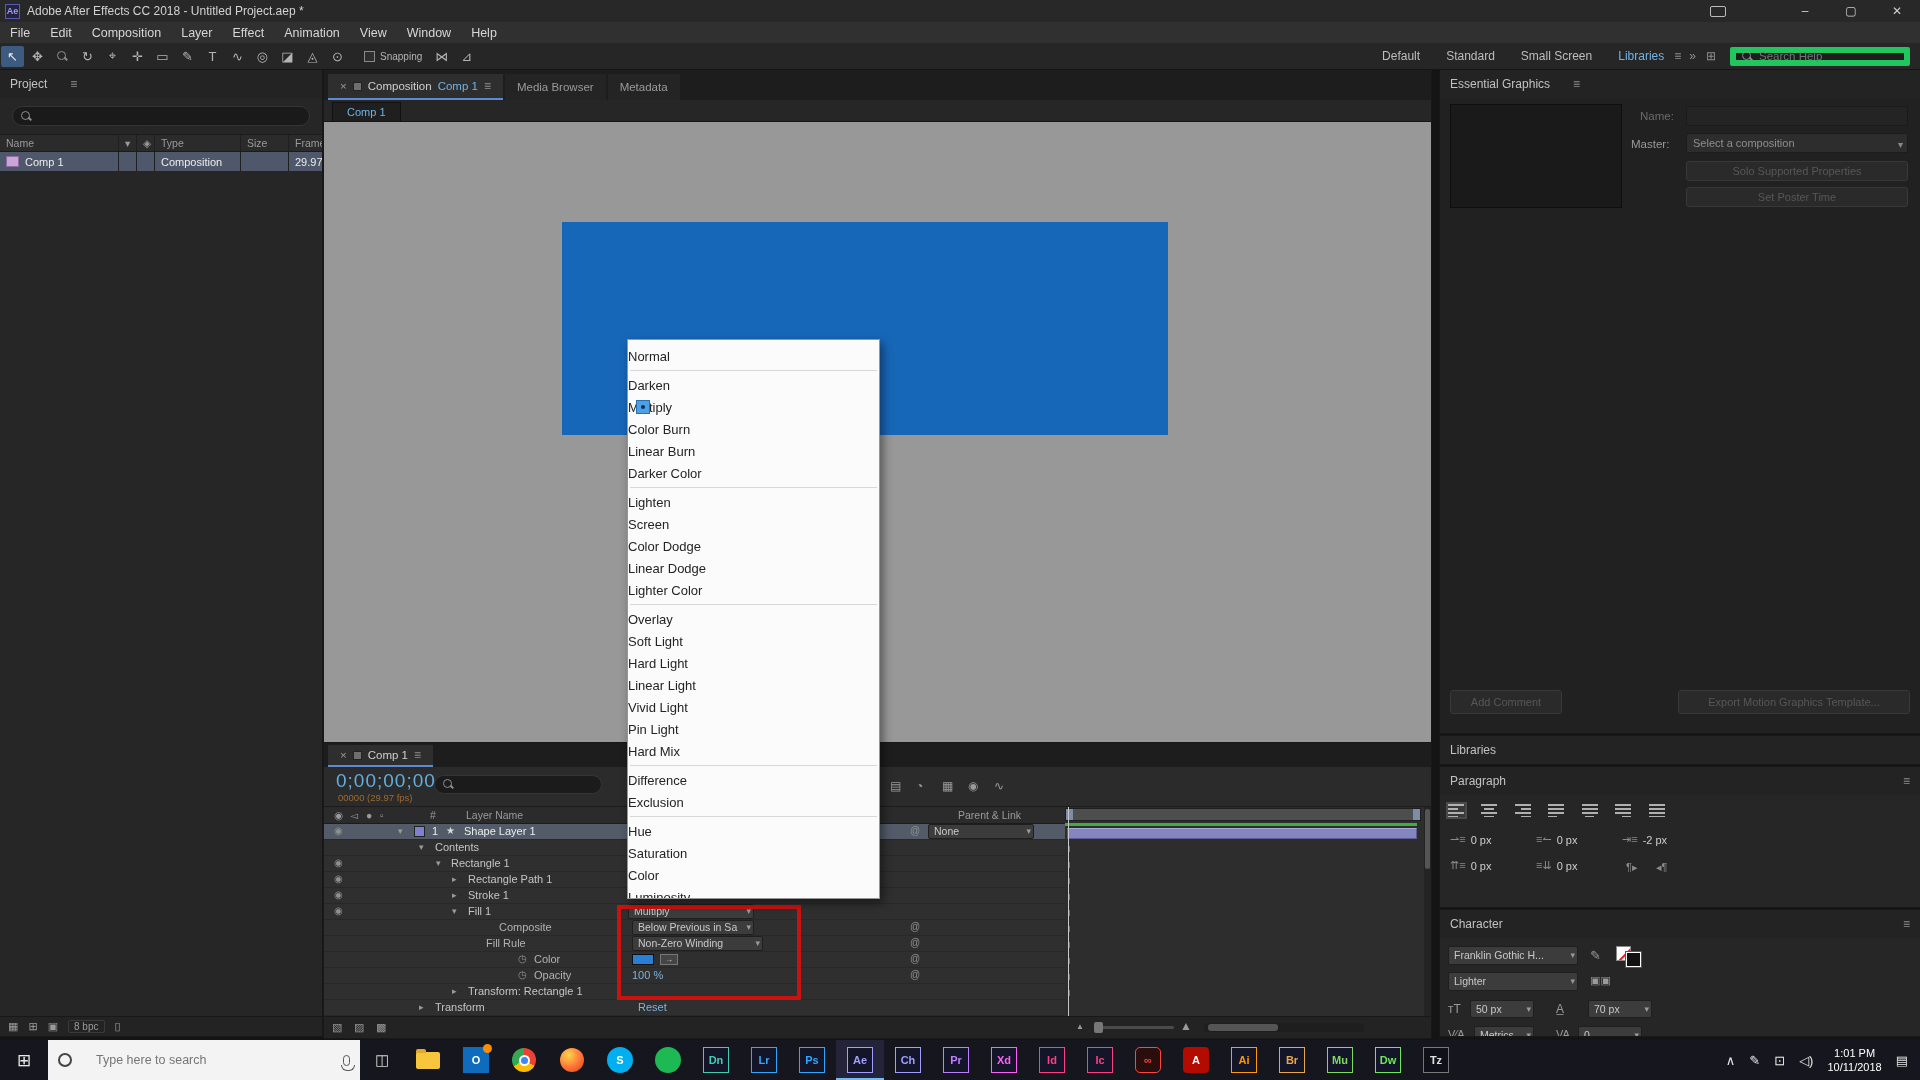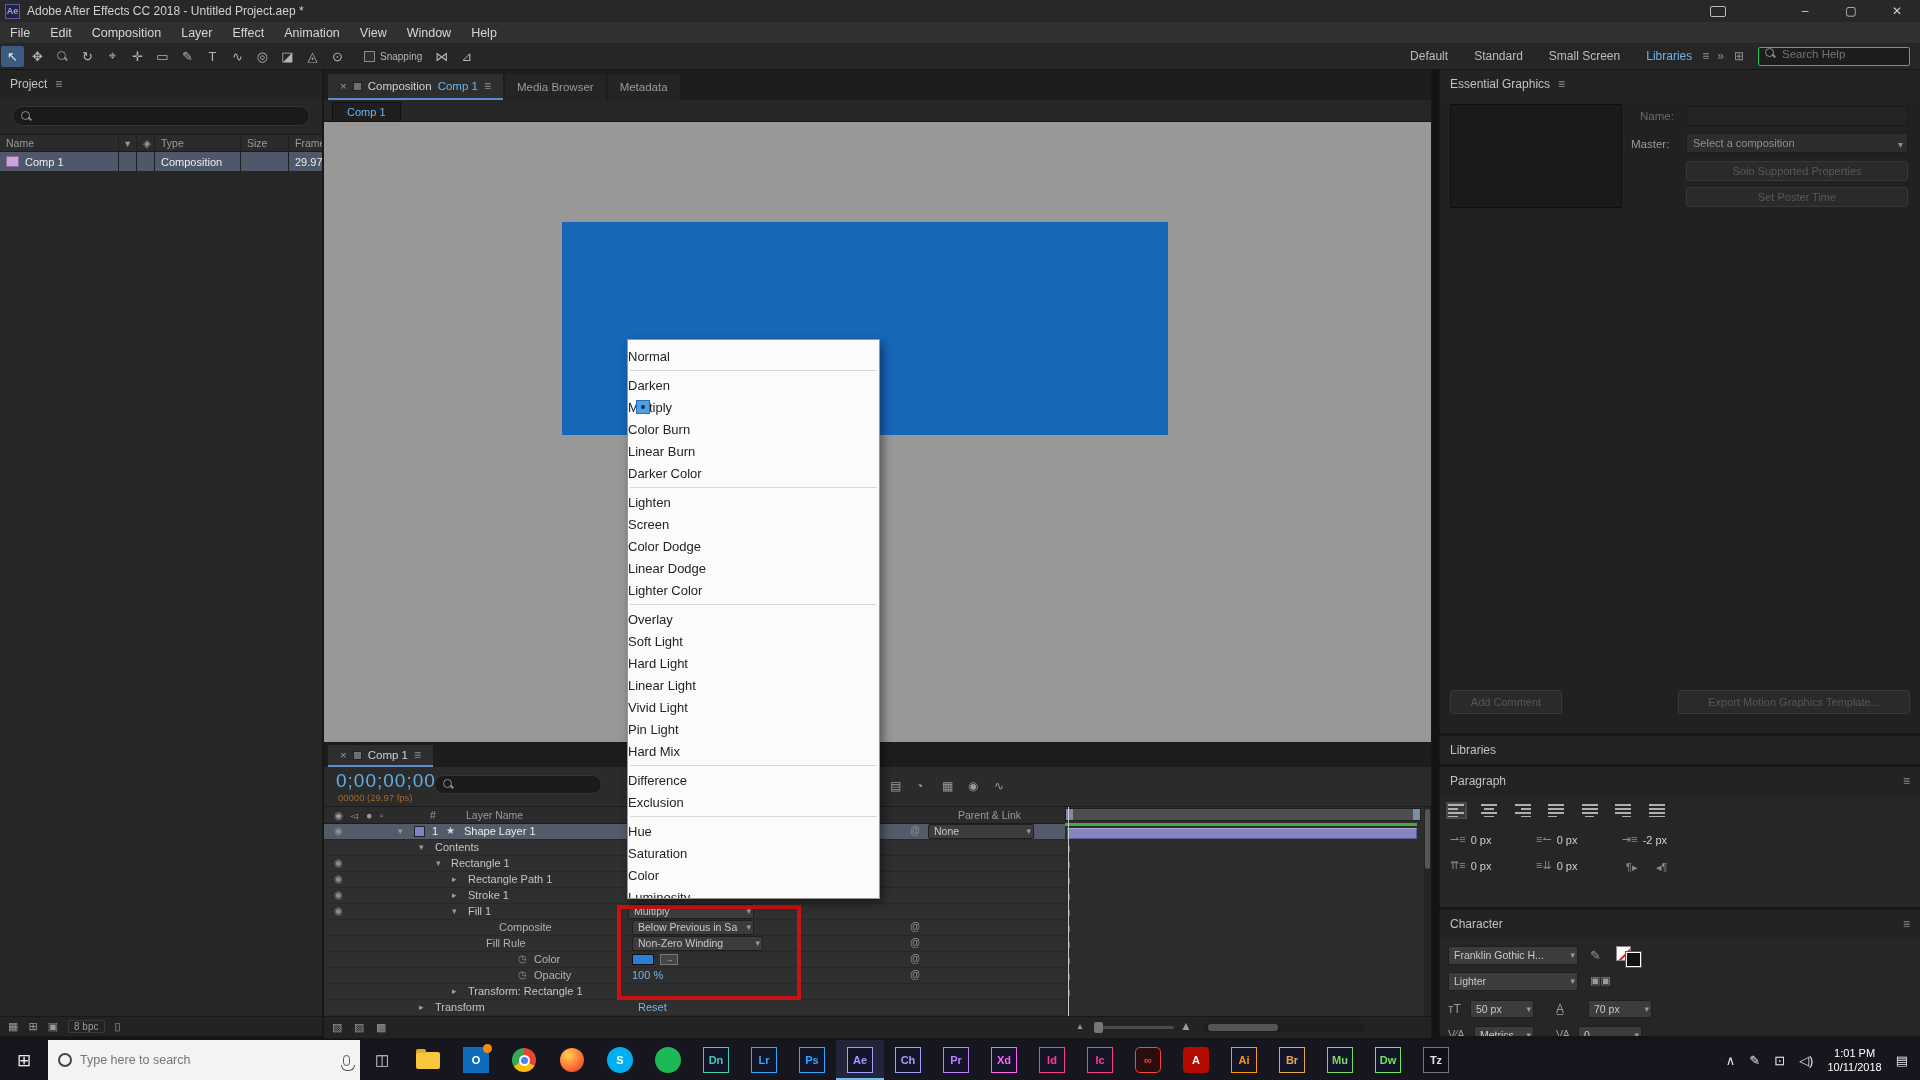"Search Help" .help-search { align-items: flex-start -> center; border: 1px solid #22c55e -> 6px solid #22c55e; width: 152px -> 180px }
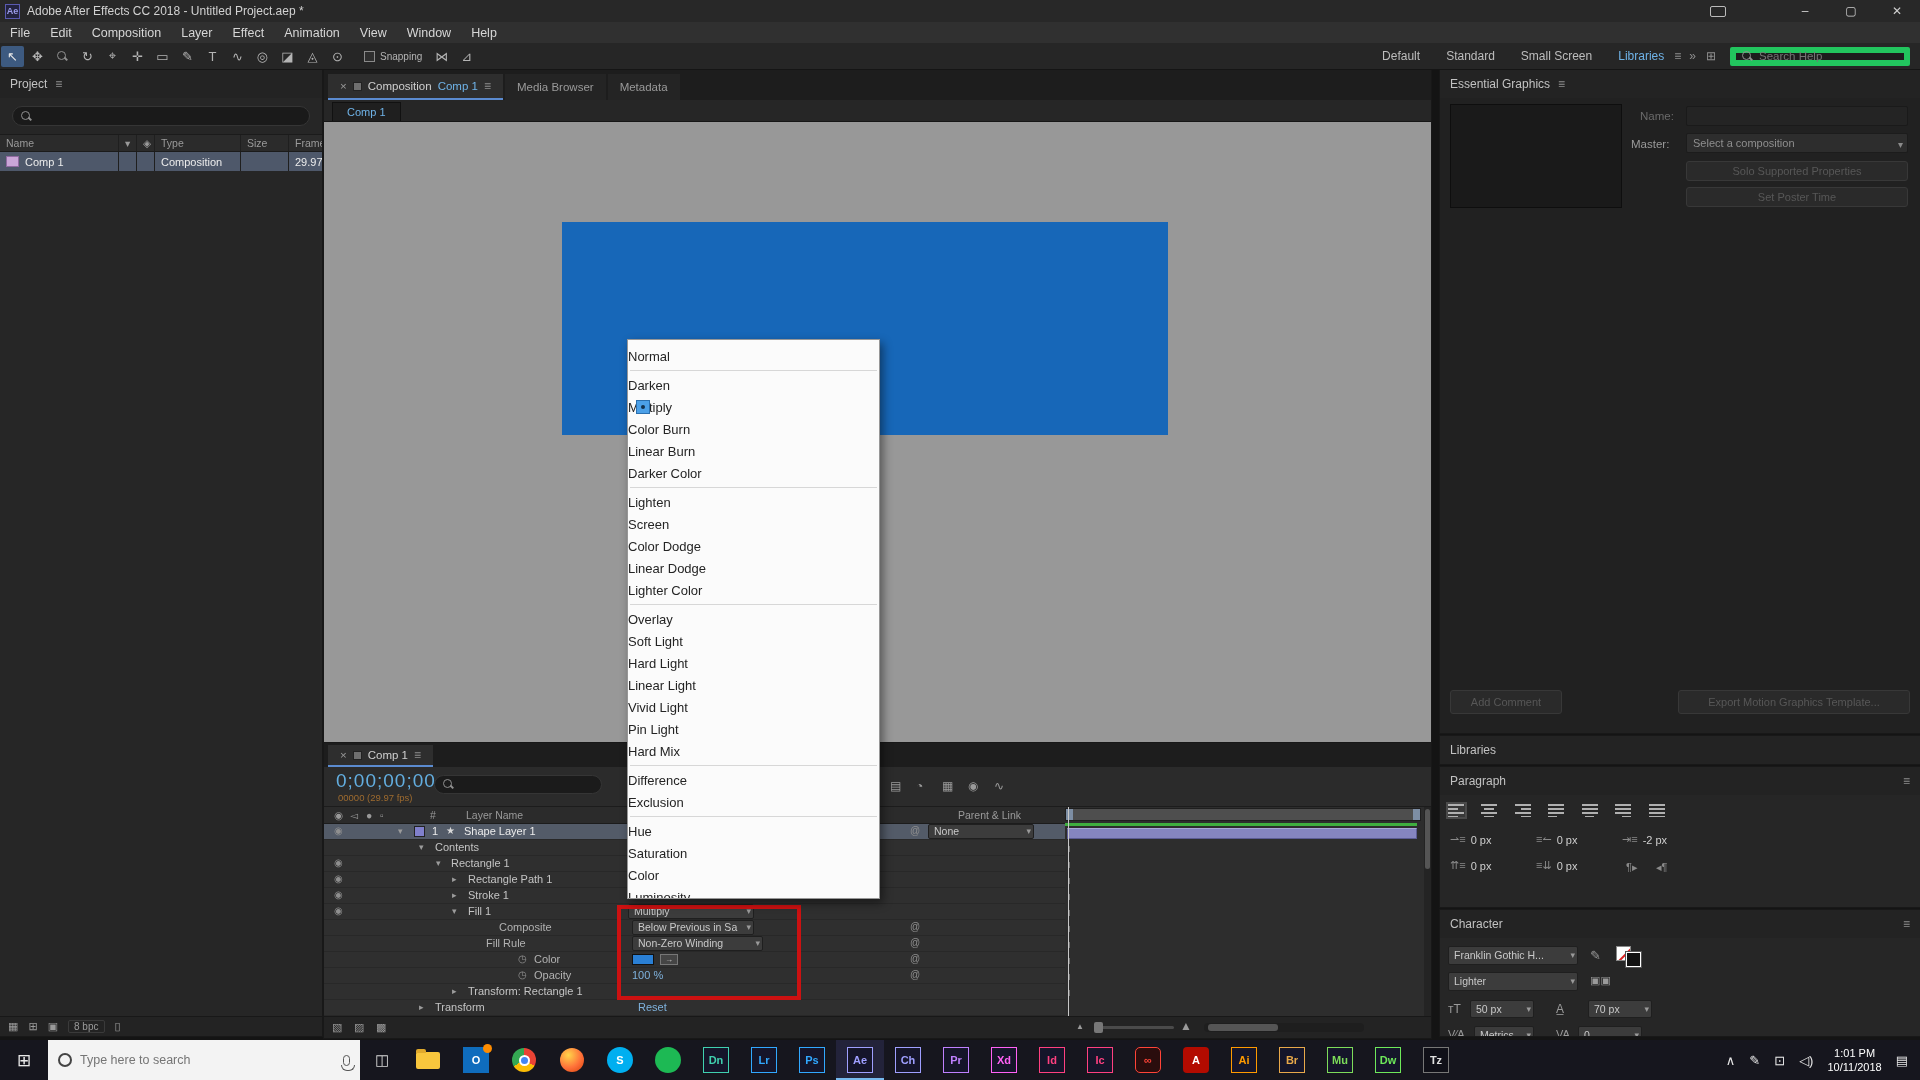"Project" .phead { gap: 8px -> 23px }
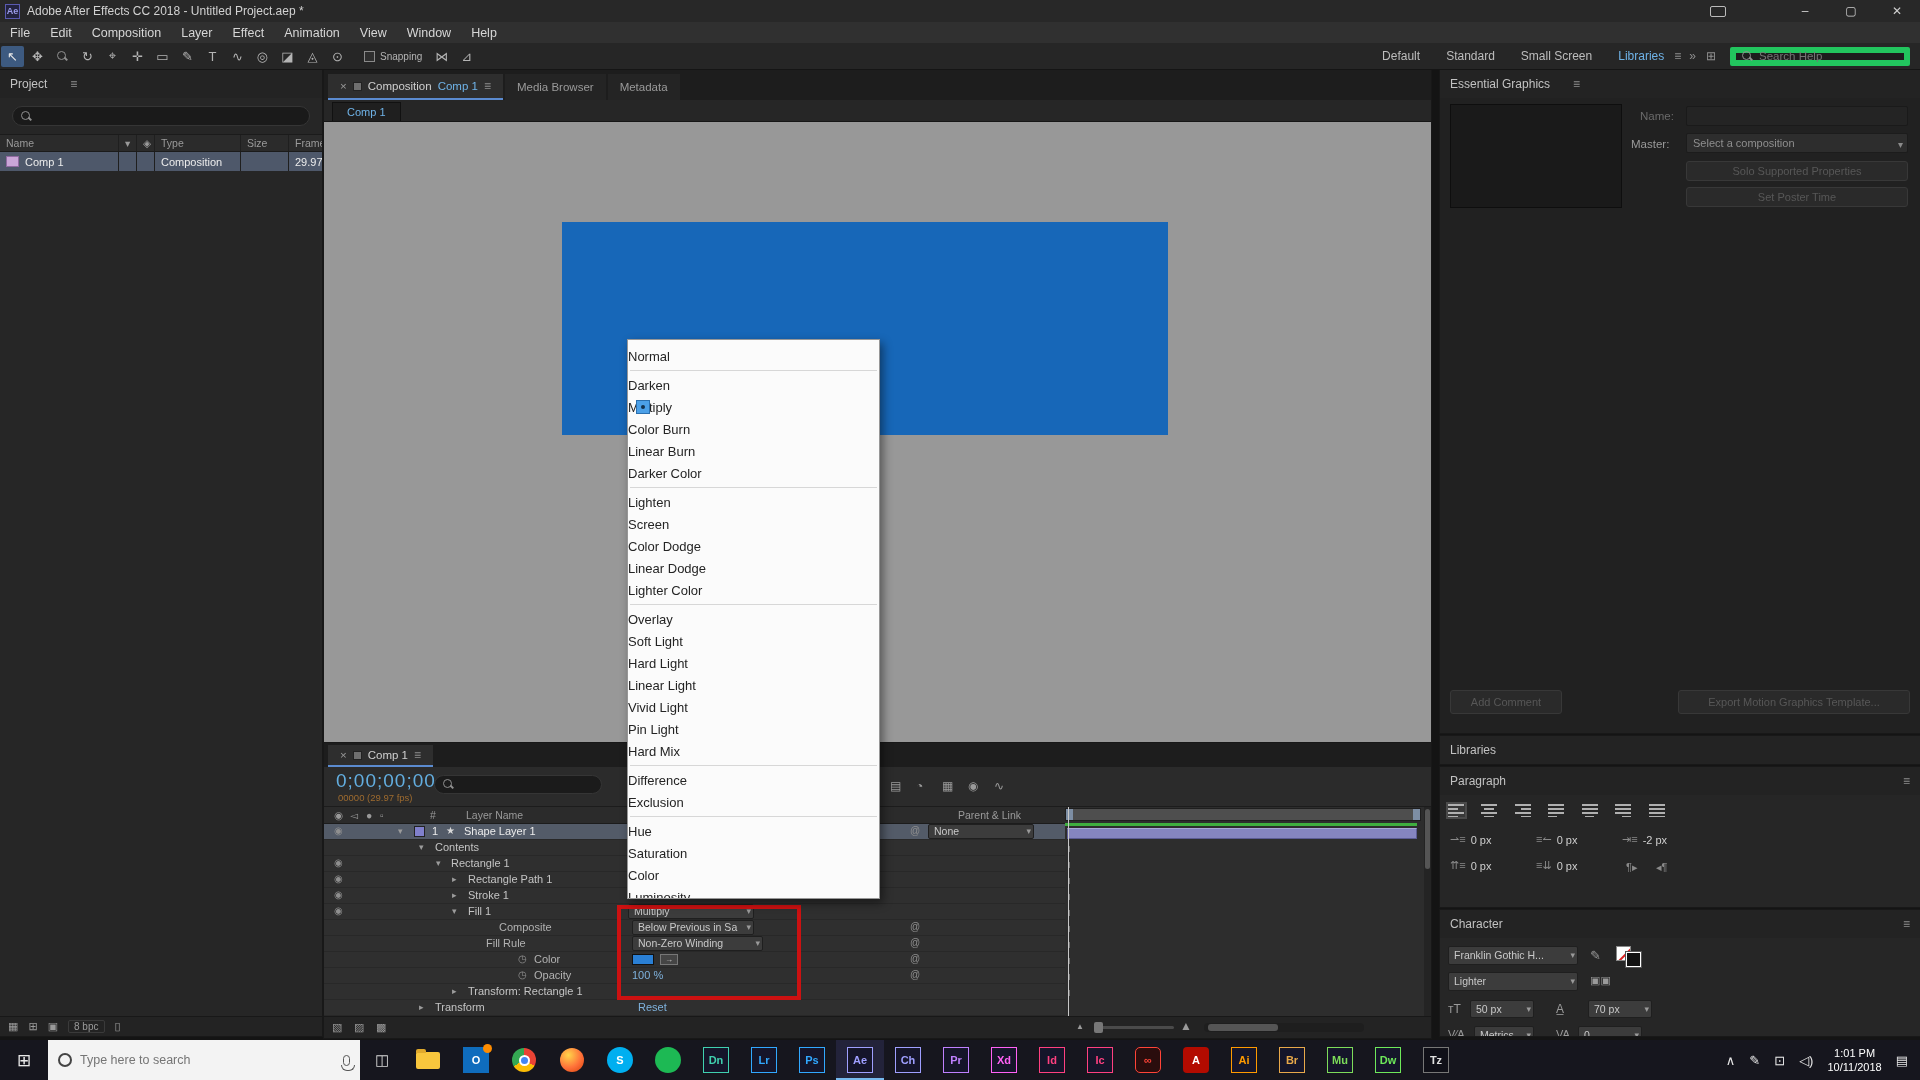"Type here to search" #tb-search { gap: 8px -> 24px }
